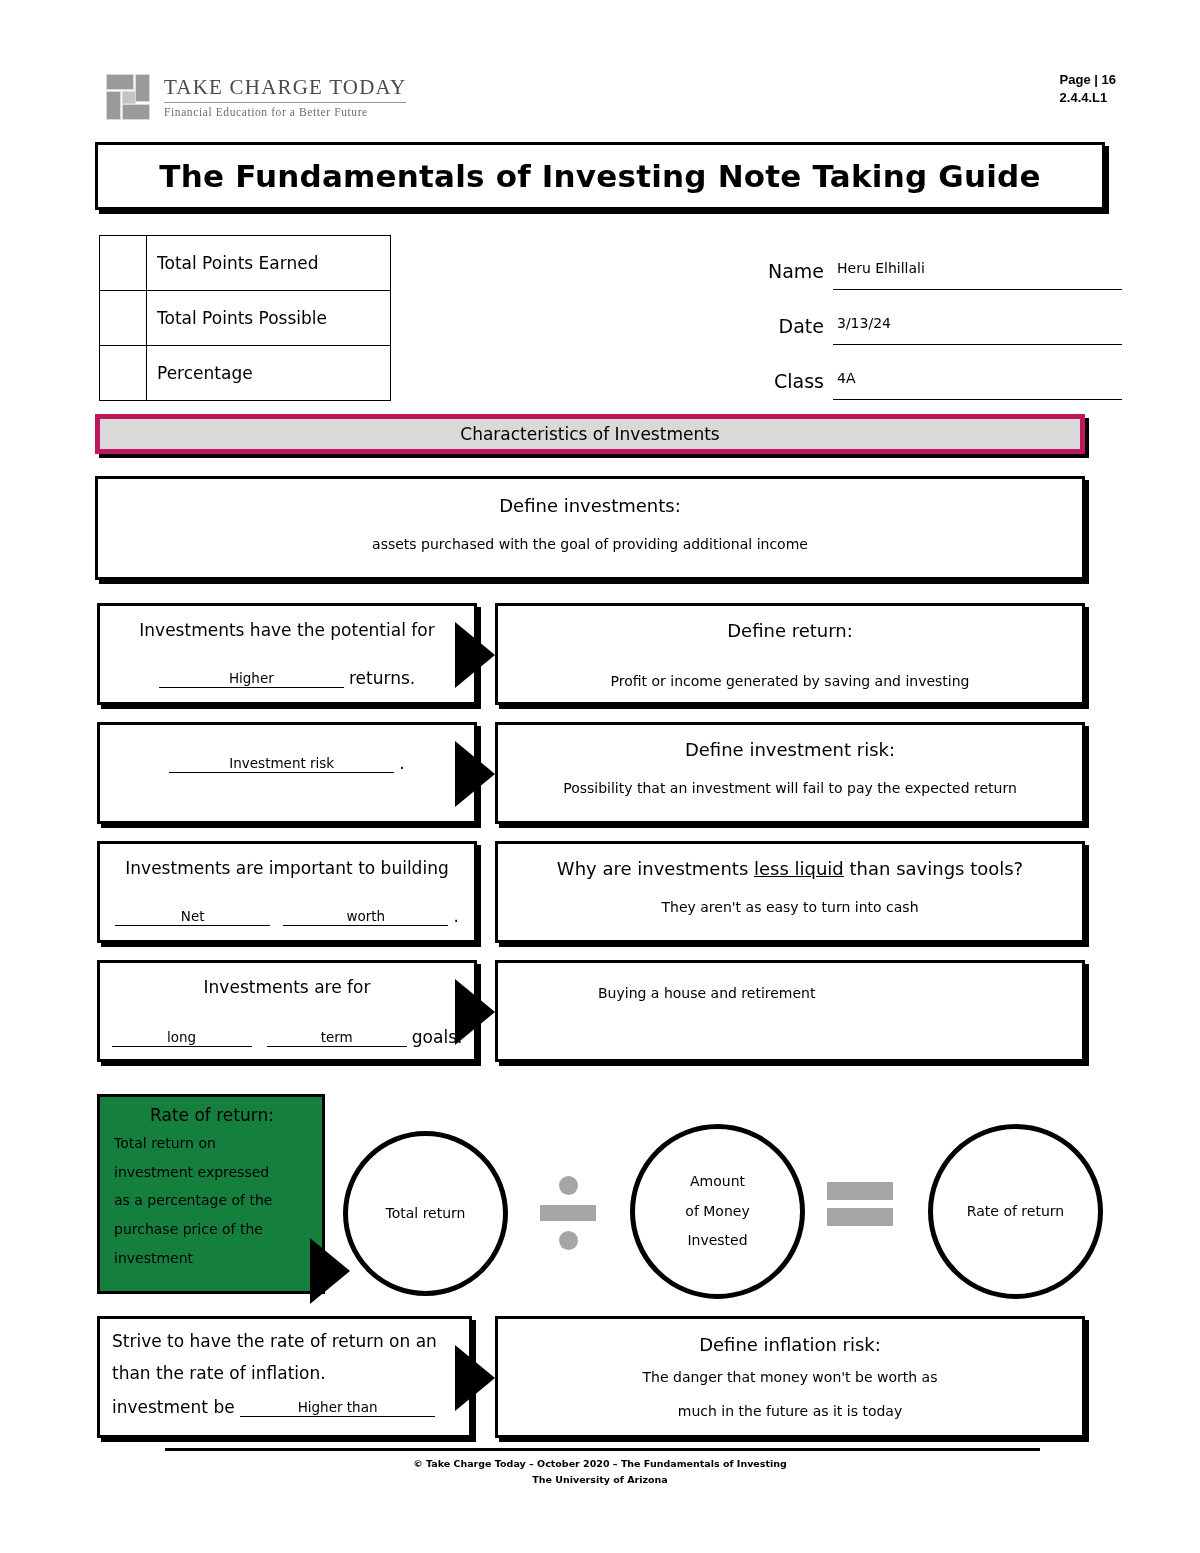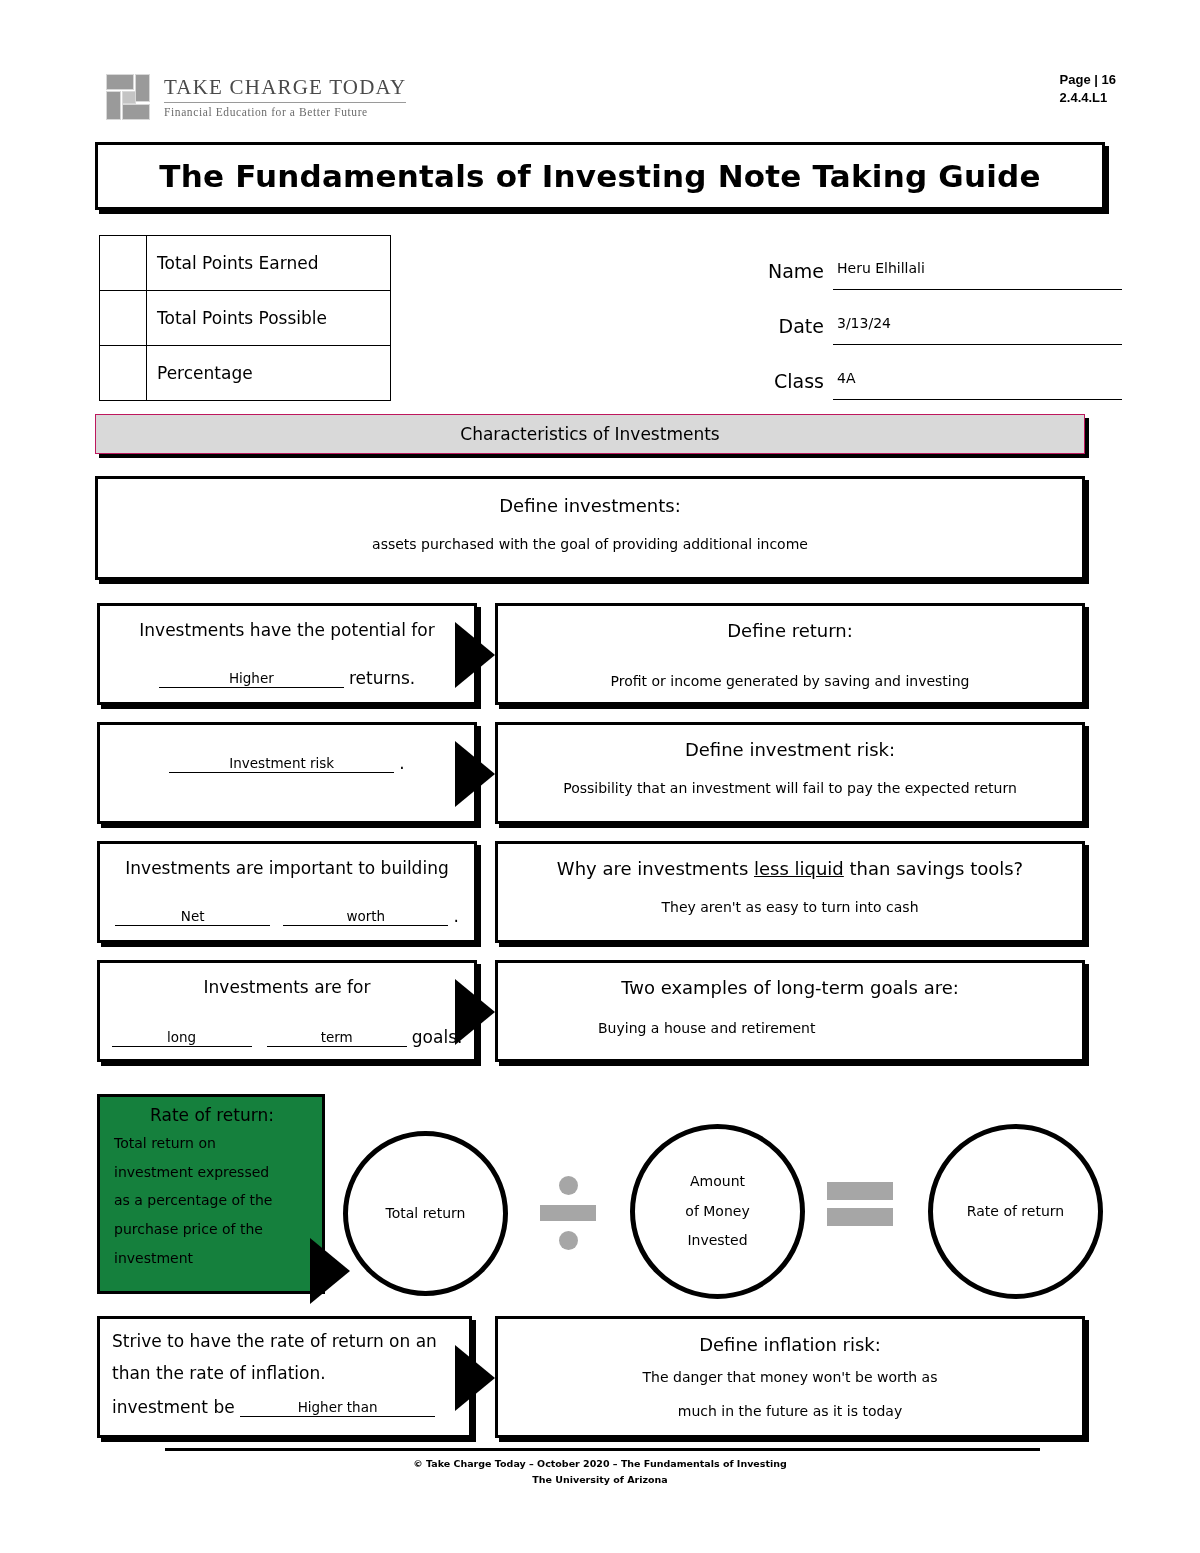"Characteristics of Investments" .section-bar { border: 1px solid #be185d -> 5px solid #be185d }
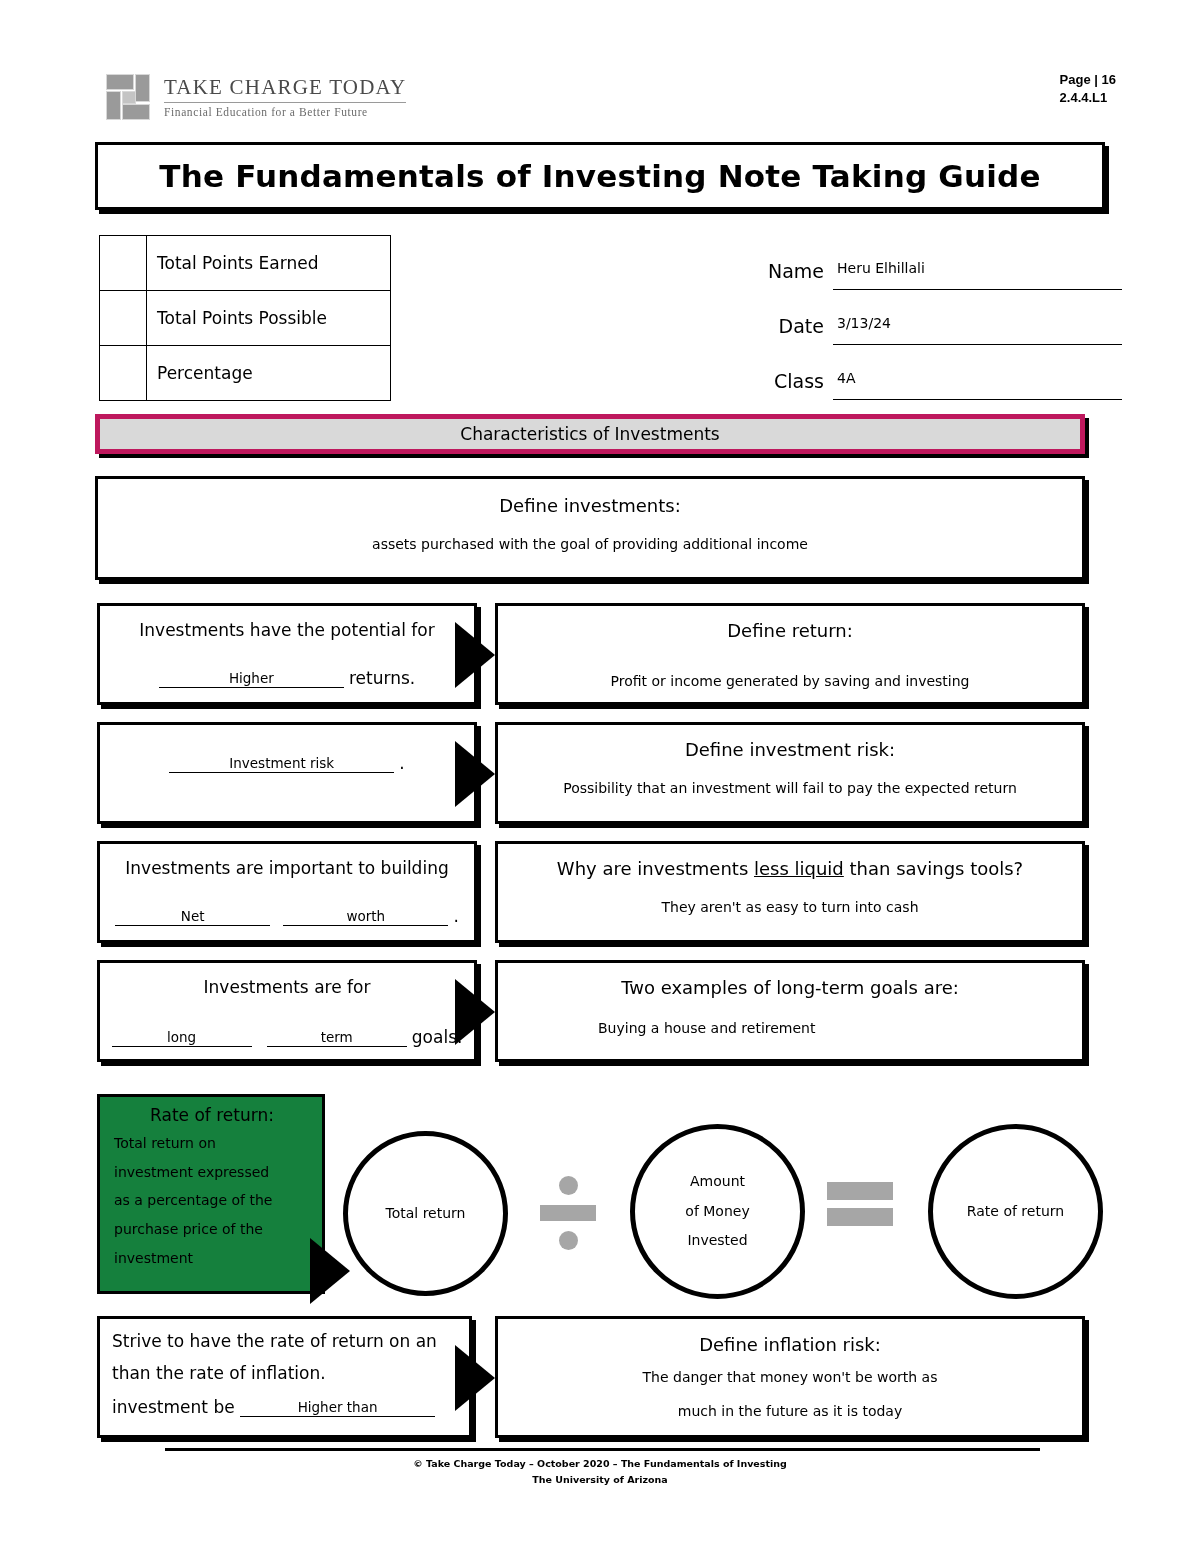"Two examples of long-term goals" div.head { html: <div>Two examples of long-term goals are:</div> -> none }
